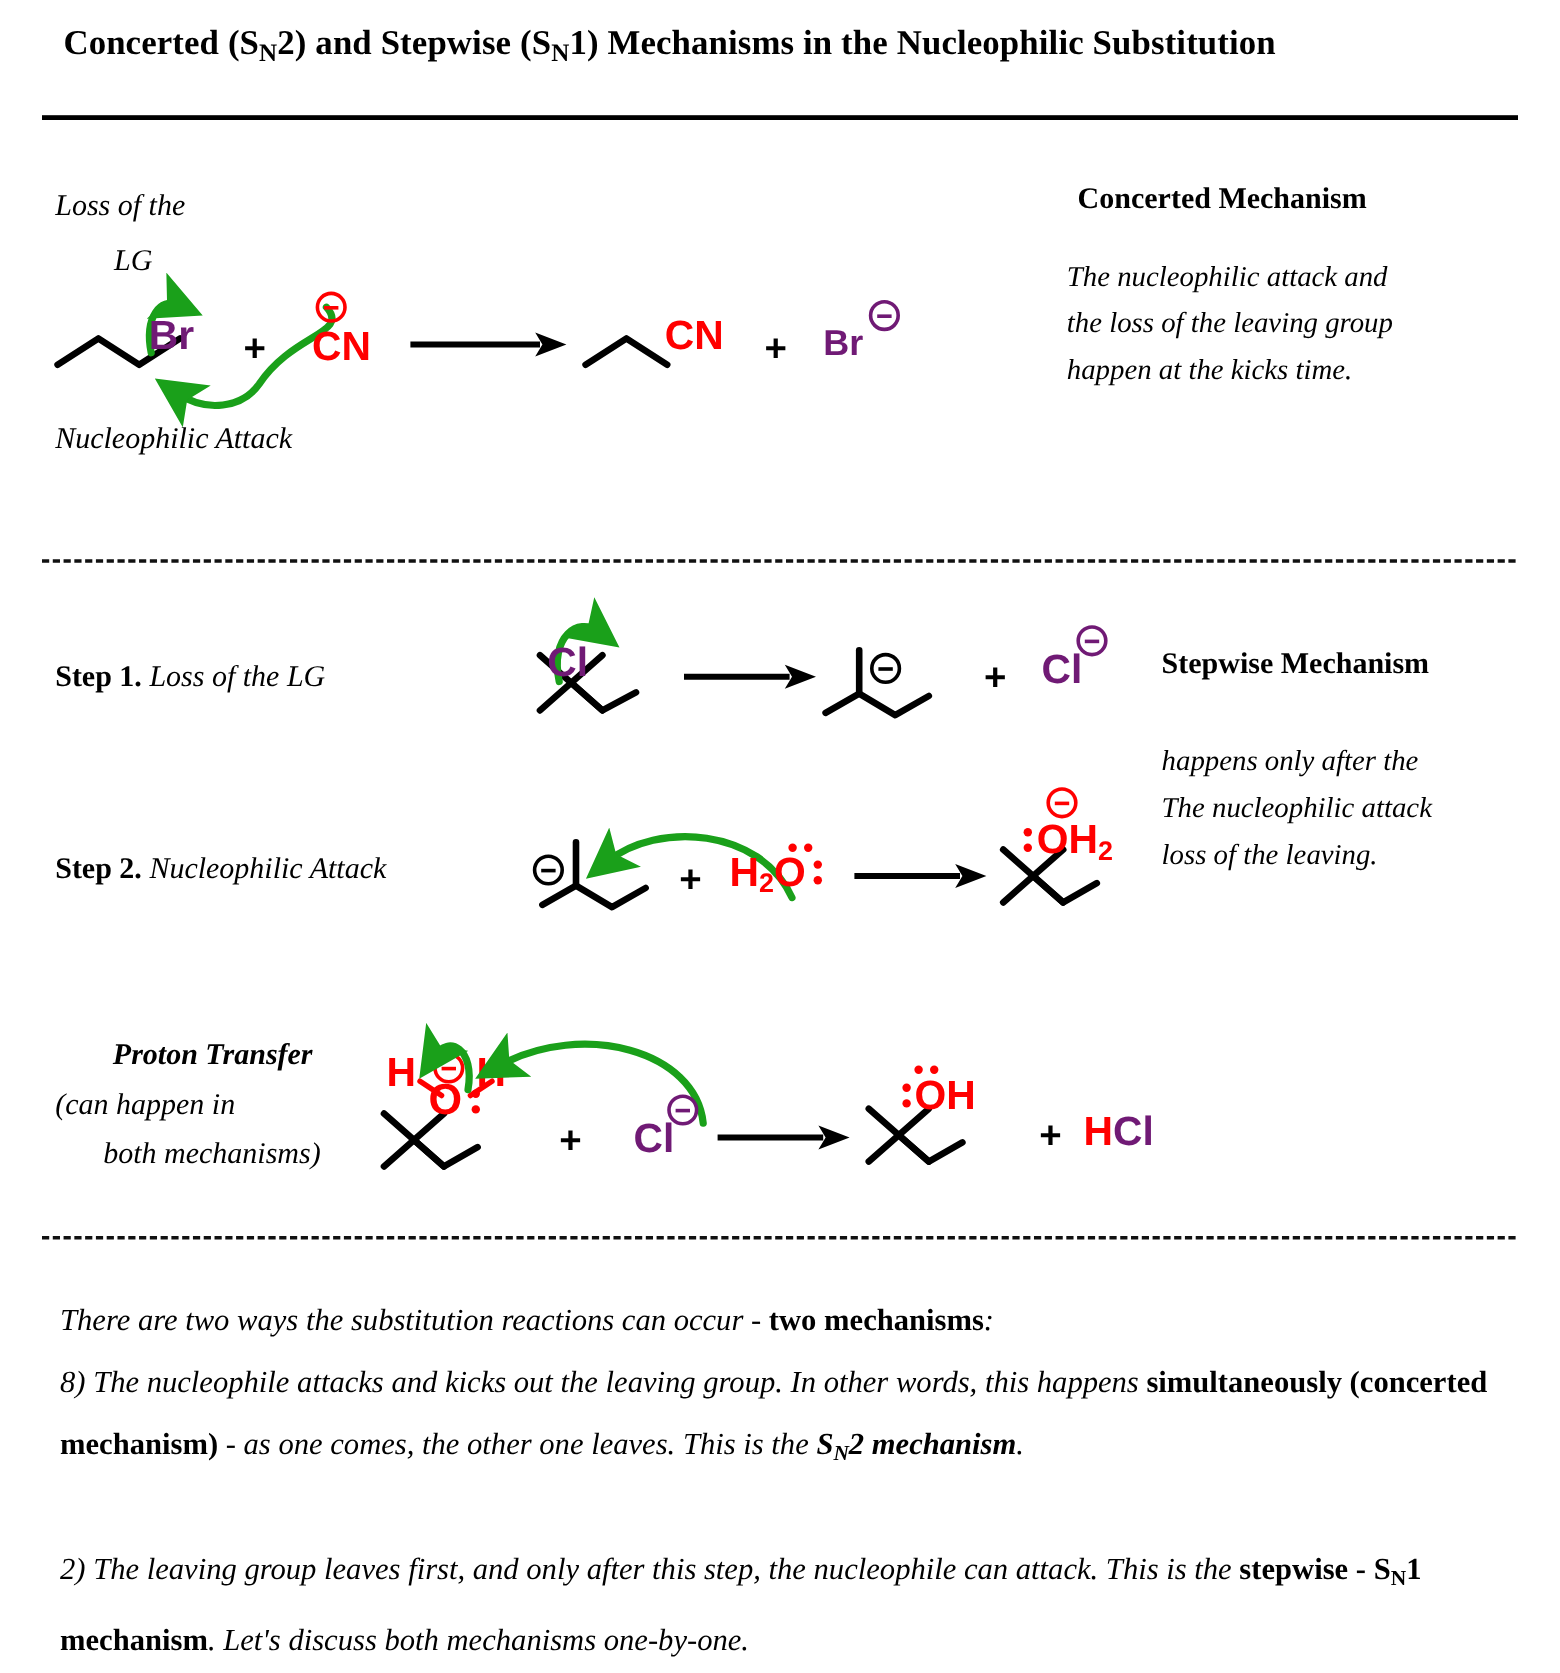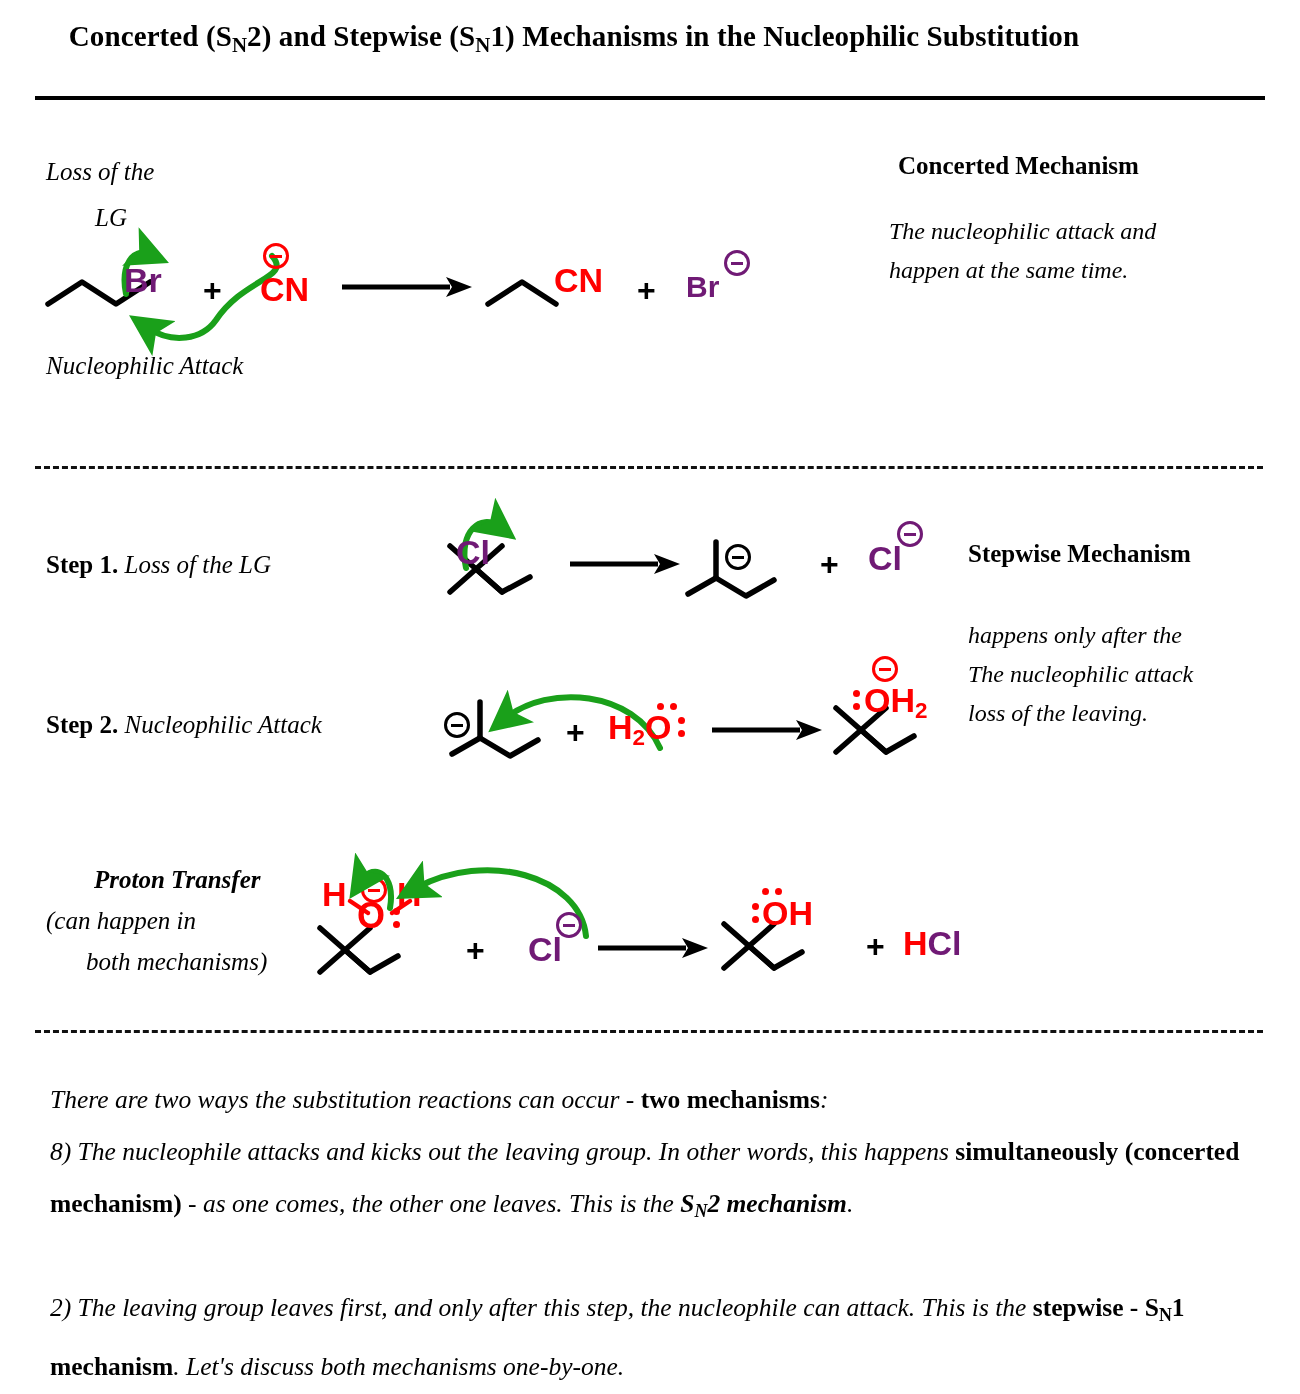"Concerted (SN2) and Stepwise (SN1)" .title { padding-left: 16px -> none }
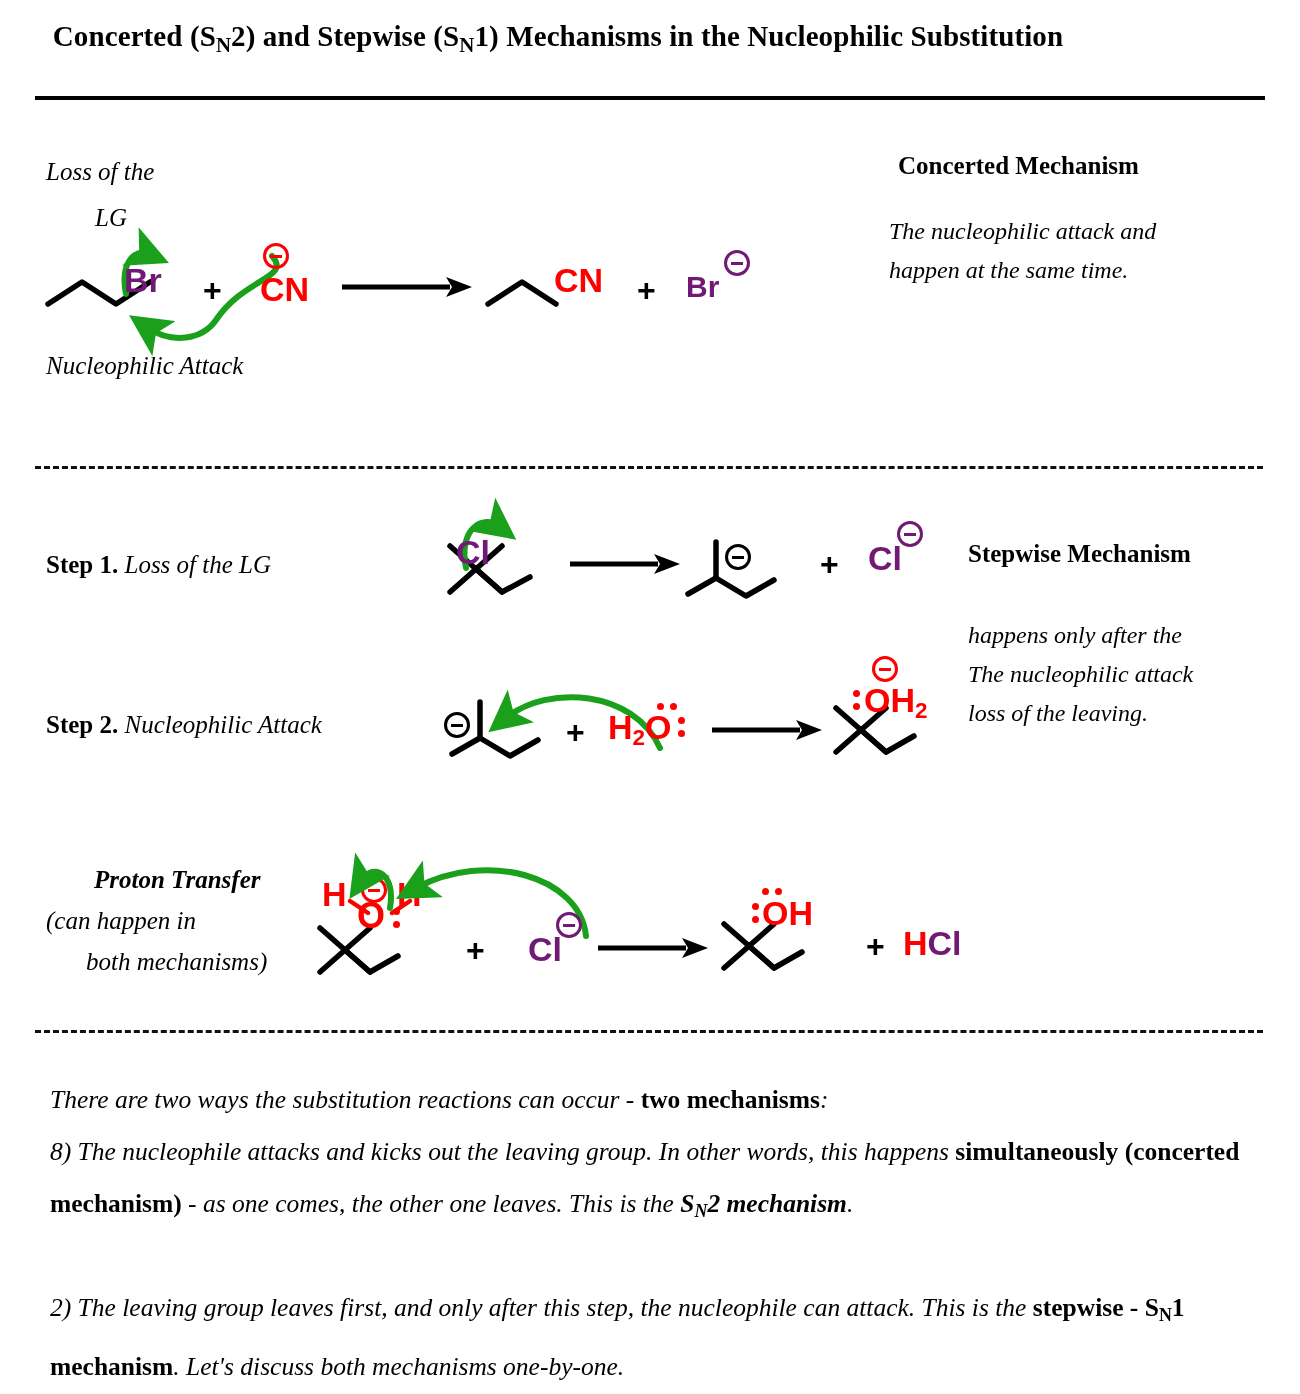"the loss of the leaving" div { html: none -> <div>the loss of the leaving group</div> }
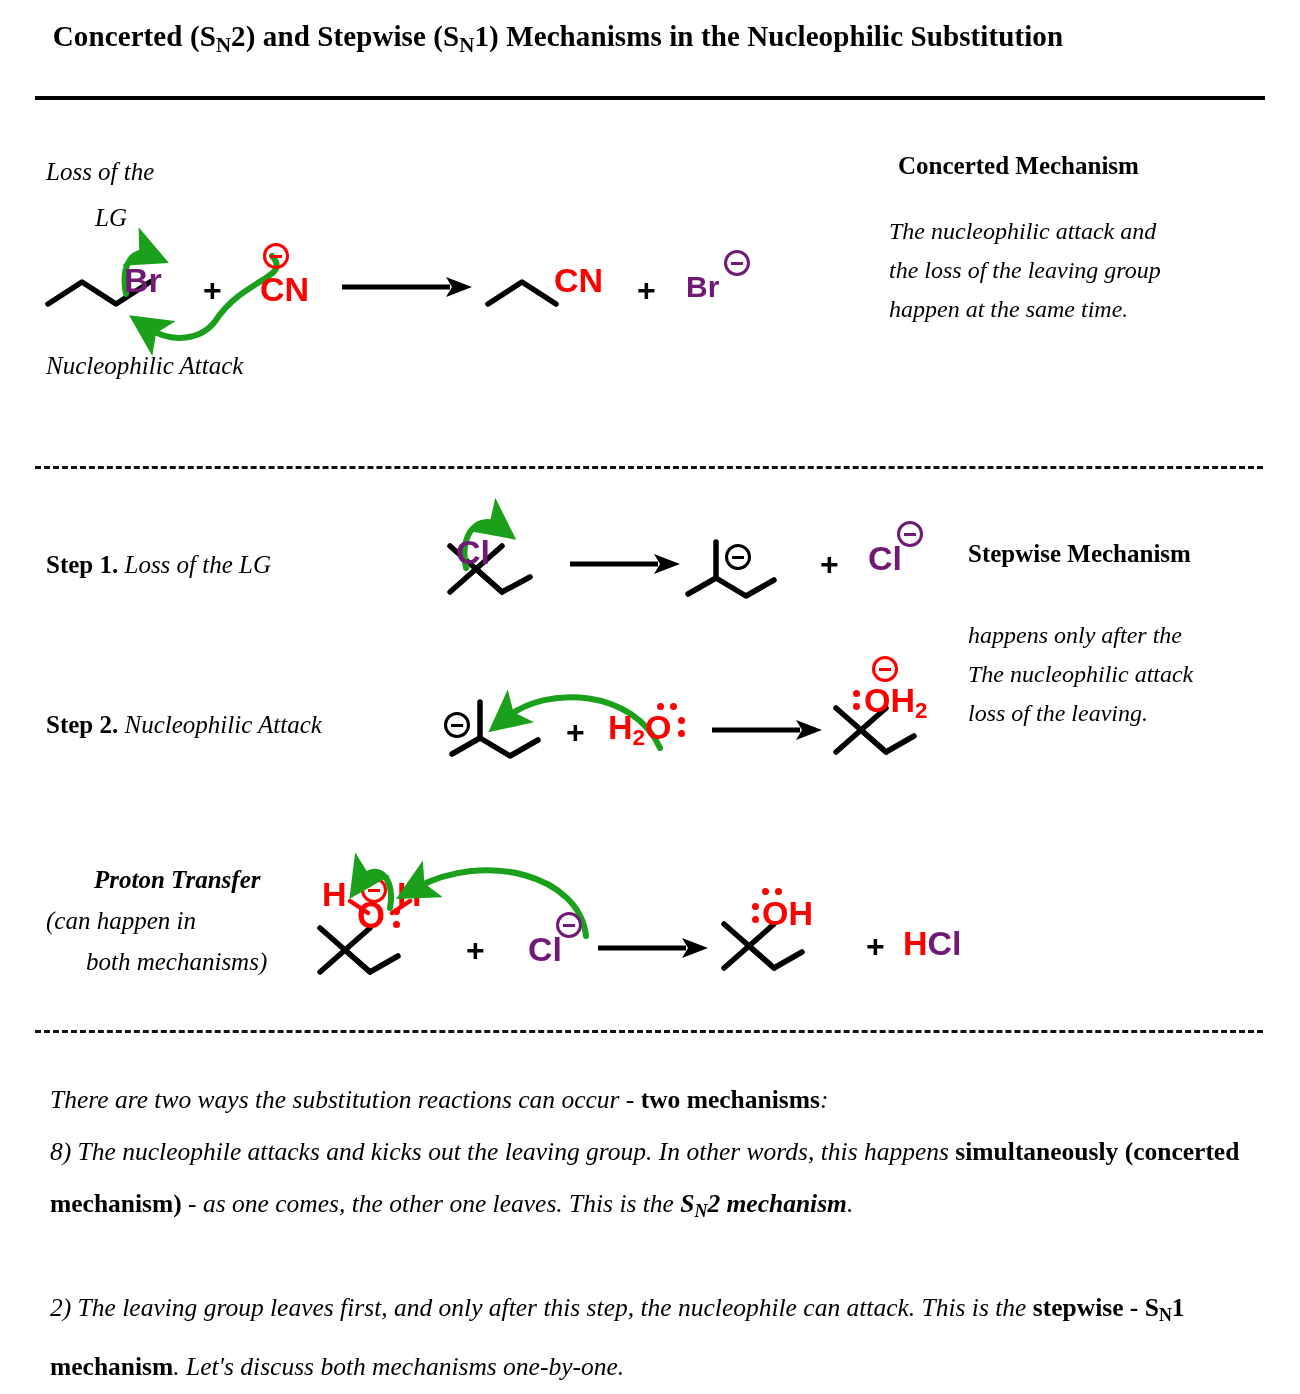"happen at the same time." div { text: same -> kicks }
